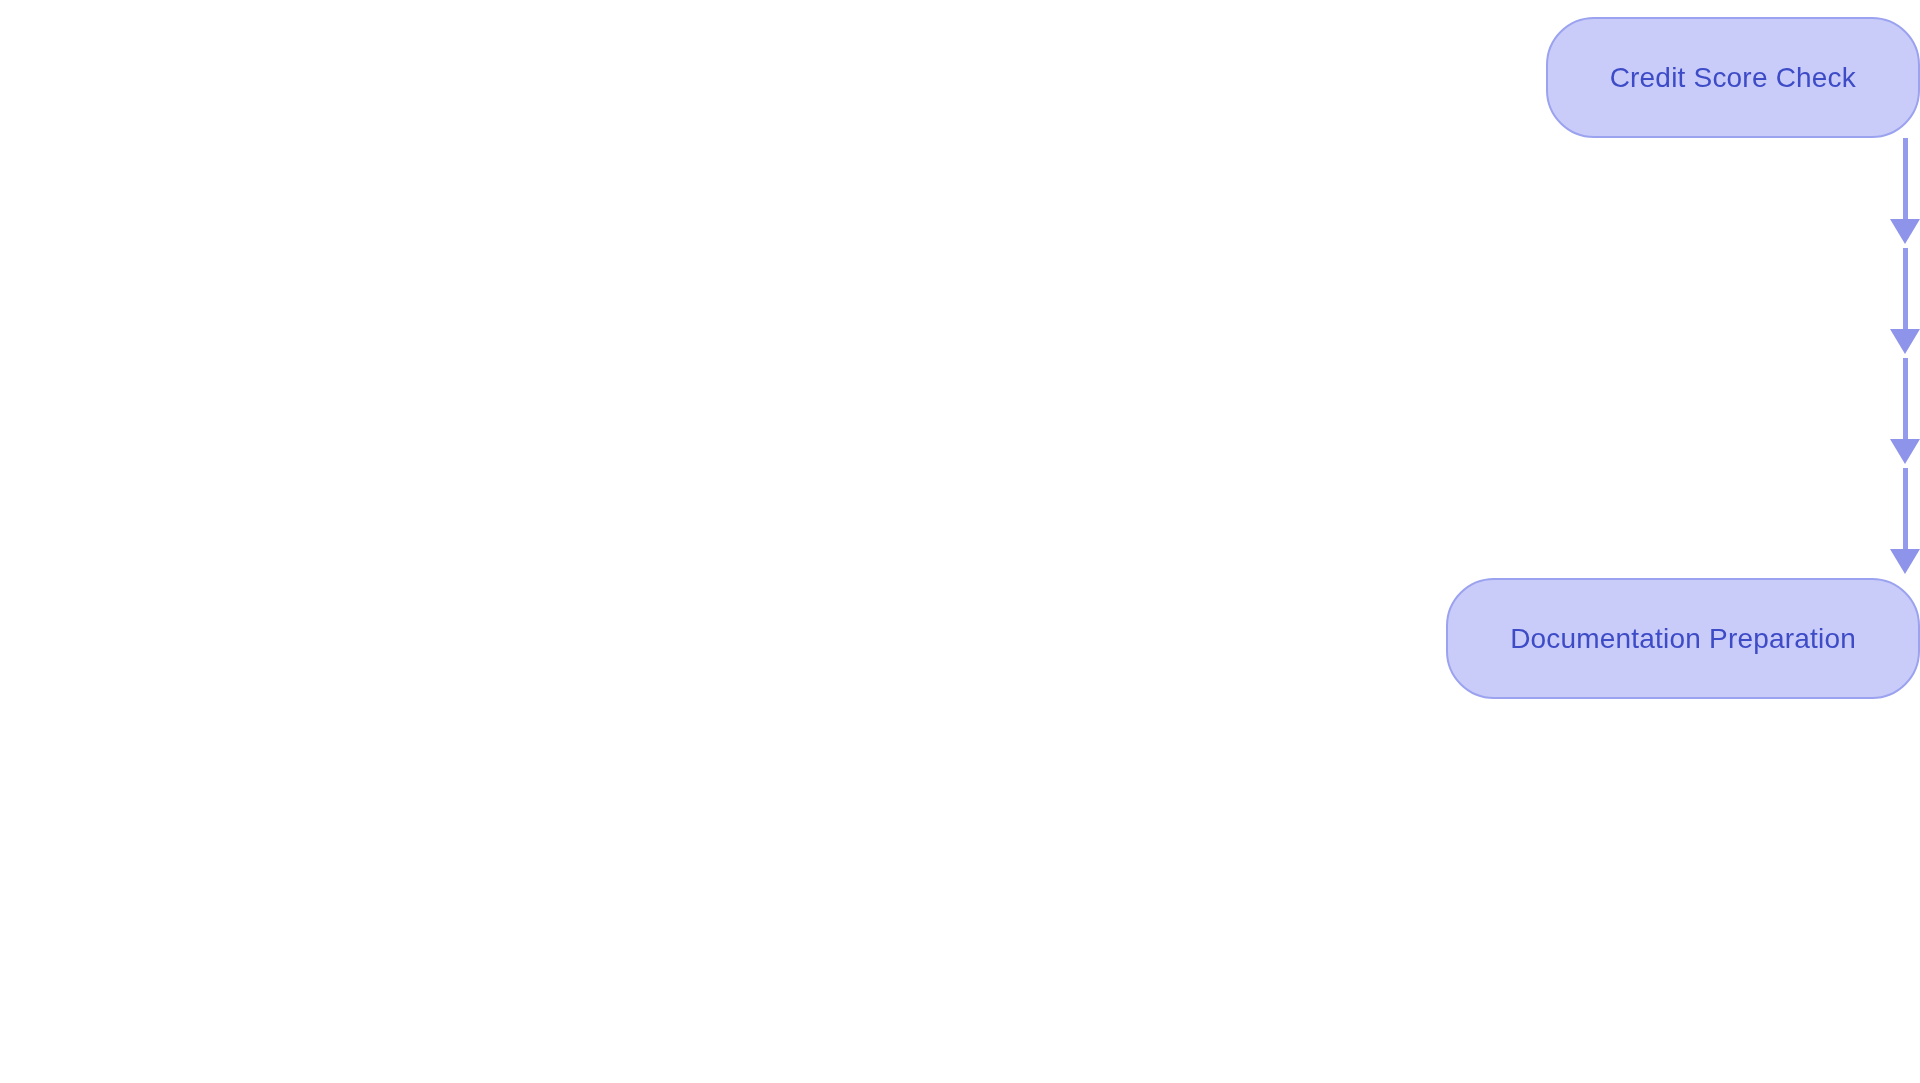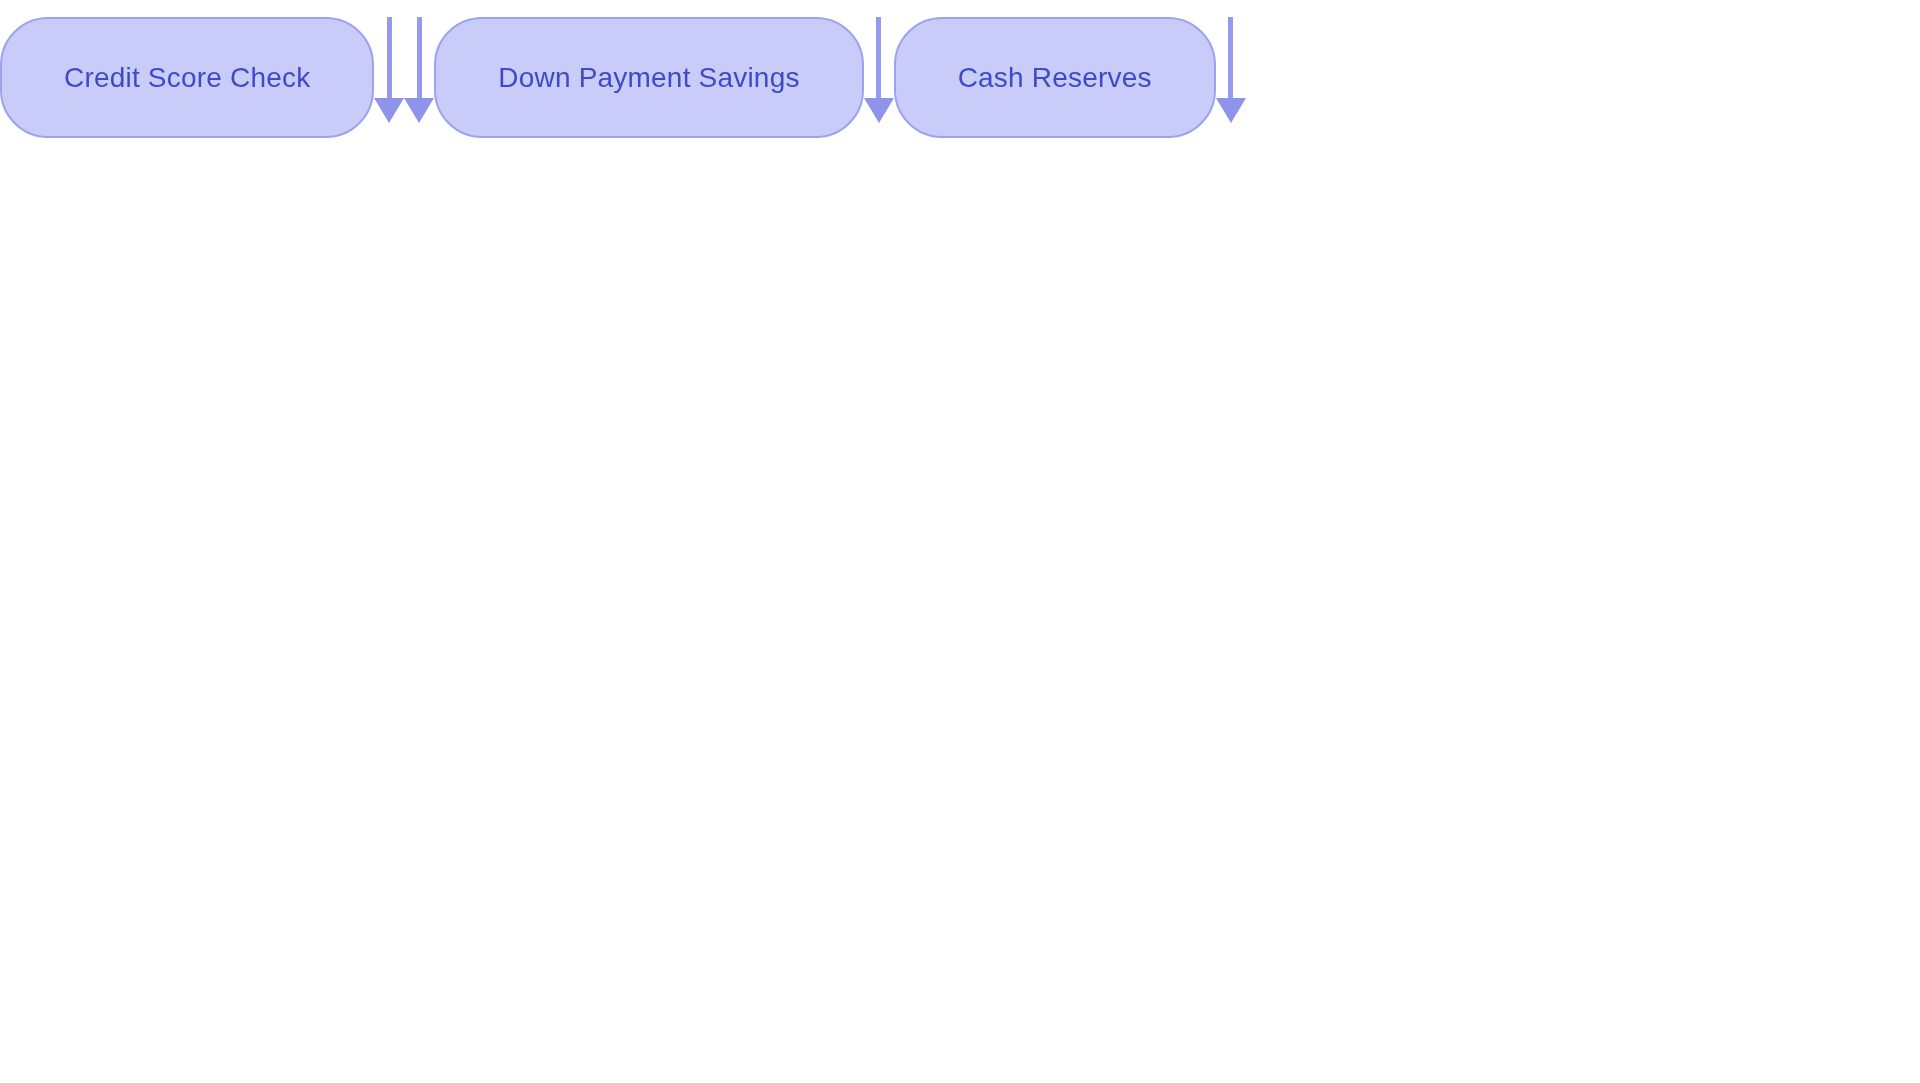"Credit Score Check" .flow { align-items: flex-start -> flex-end; flex-direction: row -> column }
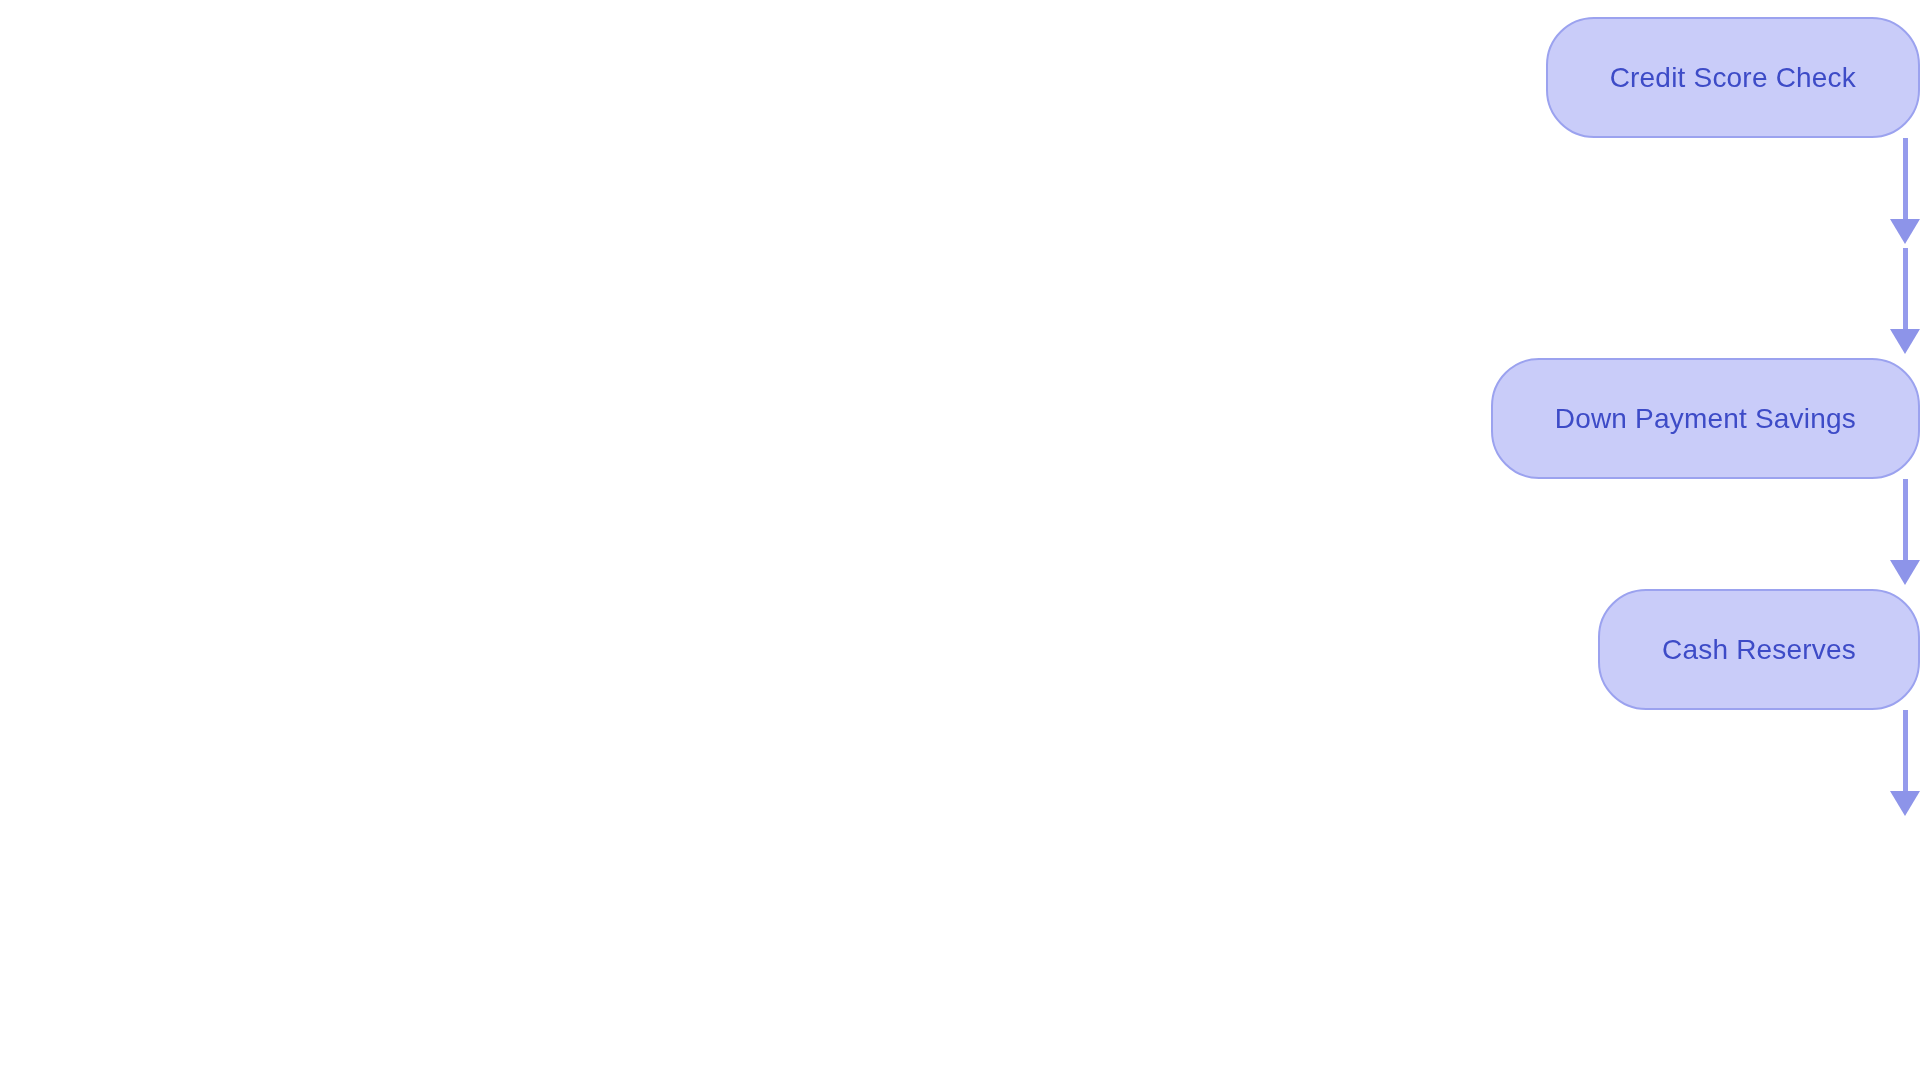"Down Payment Savings" div.node { html: <div> <span>Down Payment Savings</span> </div> -> none }
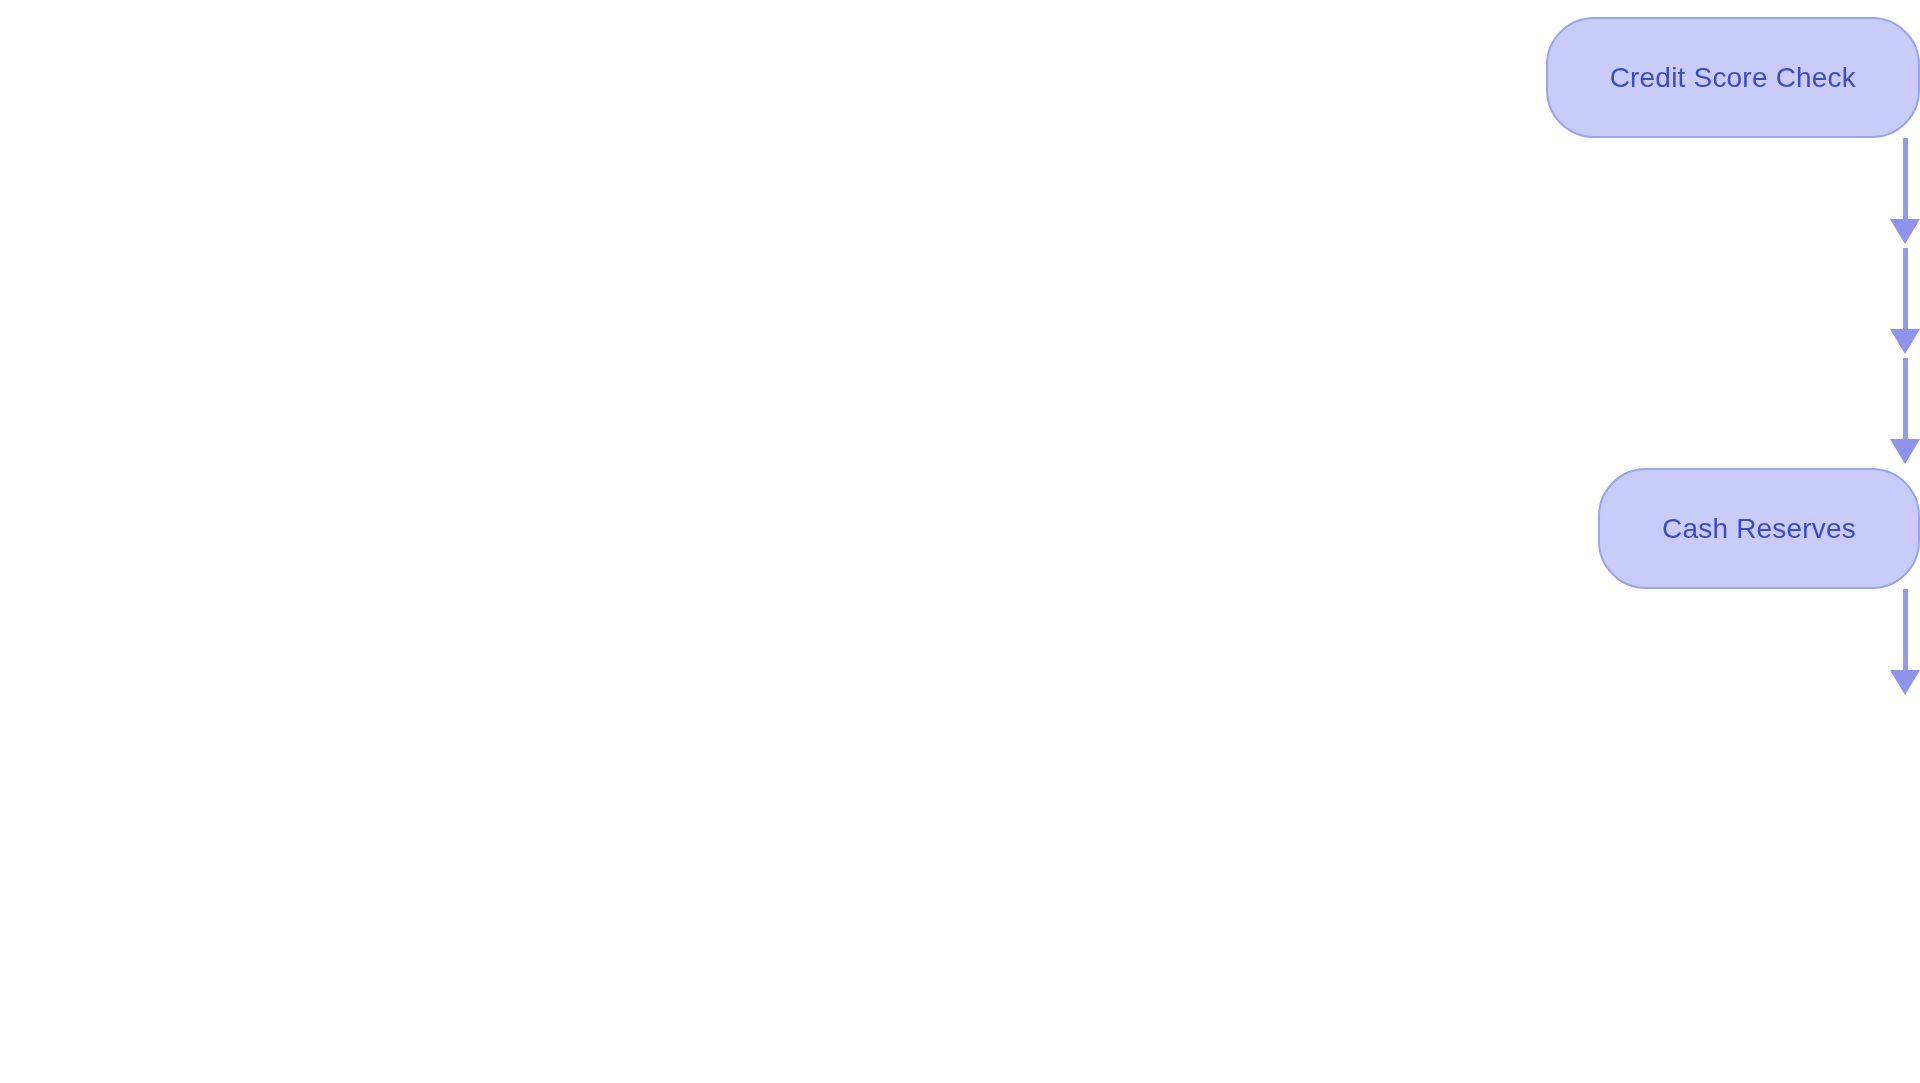"Cash Reserves" div.node { html: <div> <span>Cash Reserves</span> </div> -> none }
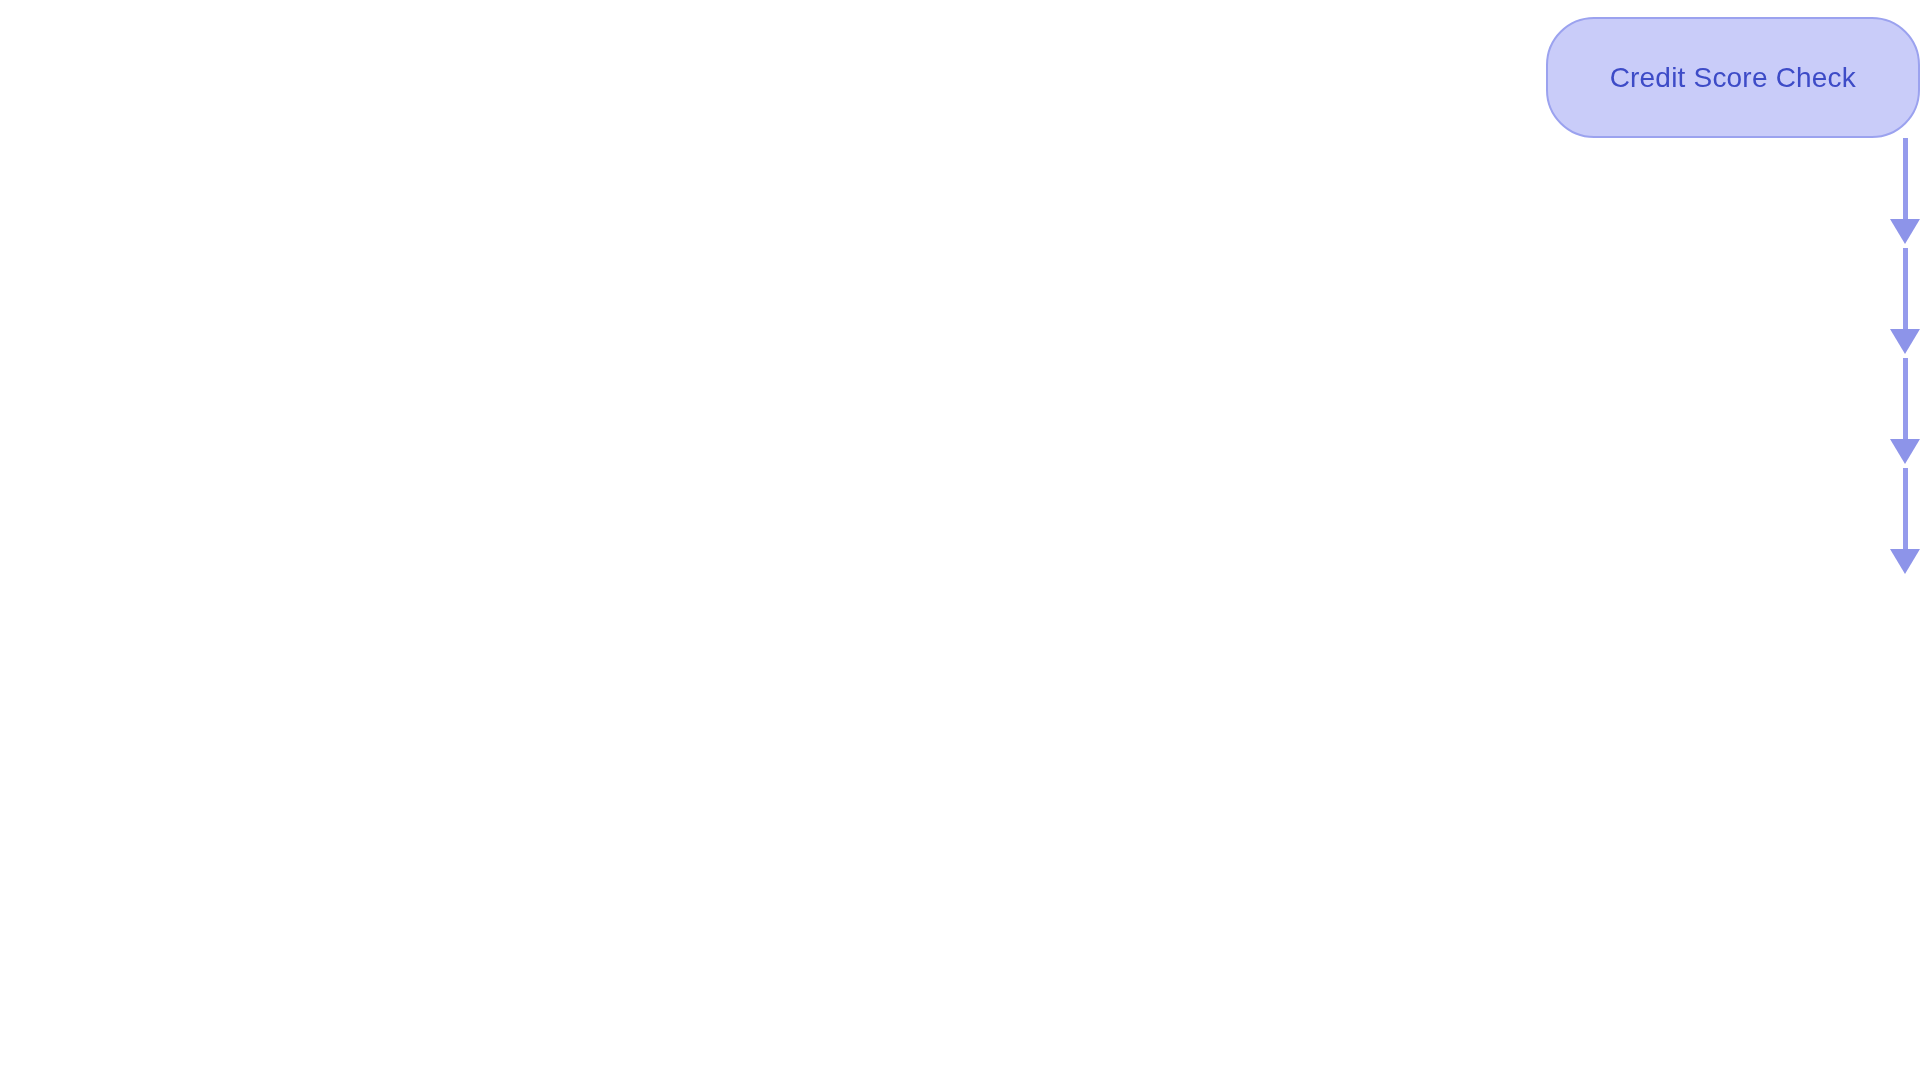"Documentation Preparation" div.node { html: none -> <div> <span>Documentation Preparation</span> </div> }
